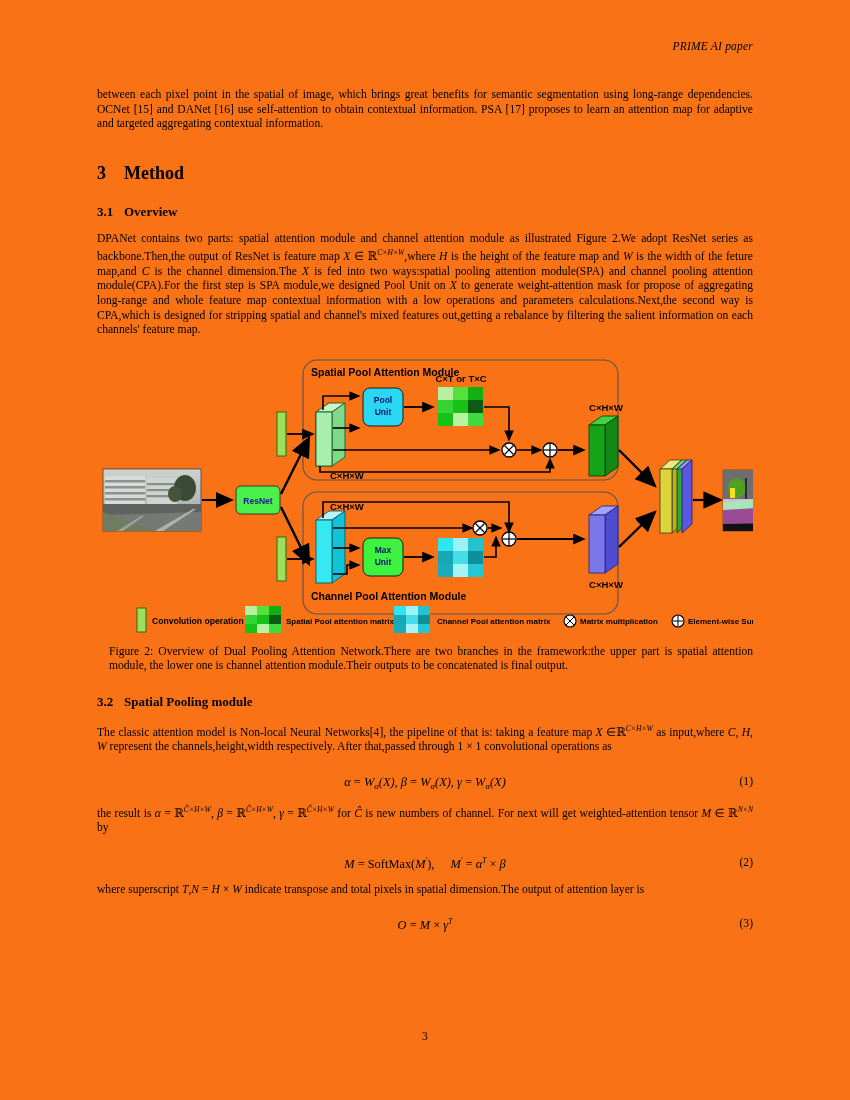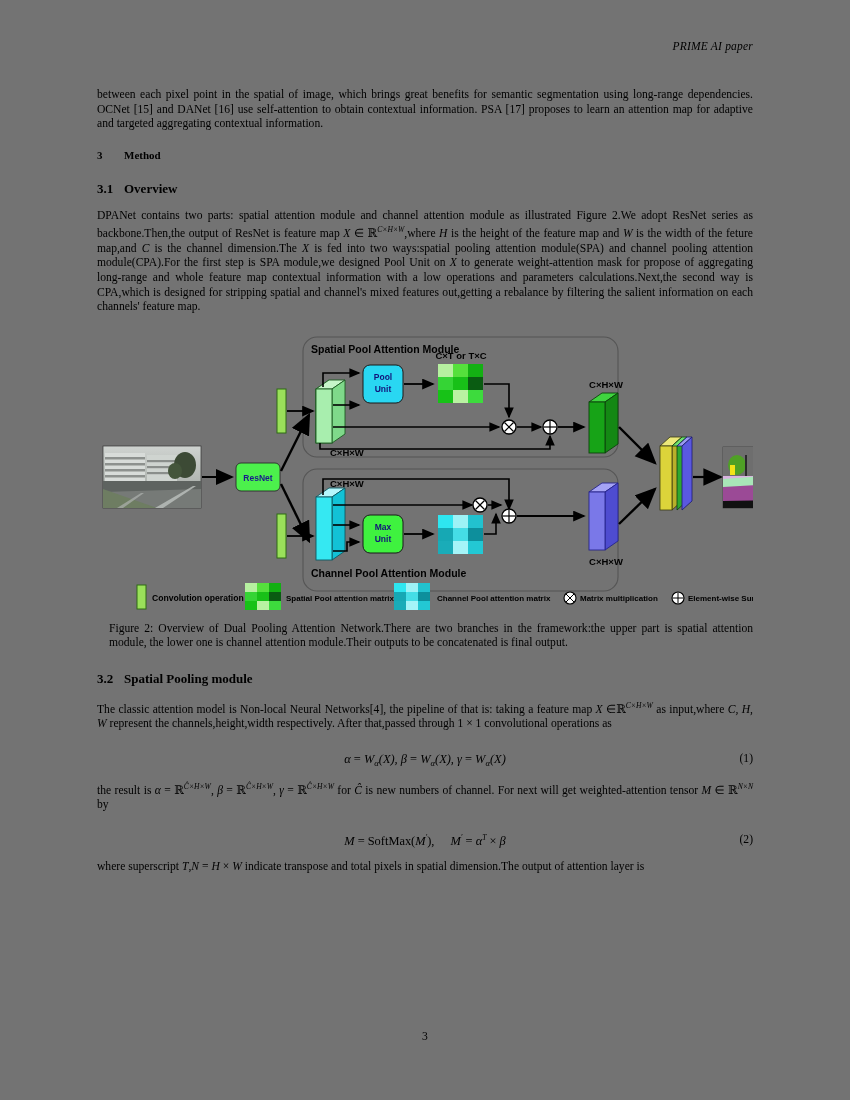"PRIME AI paper" .page { background: #737373 -> #f97316 }
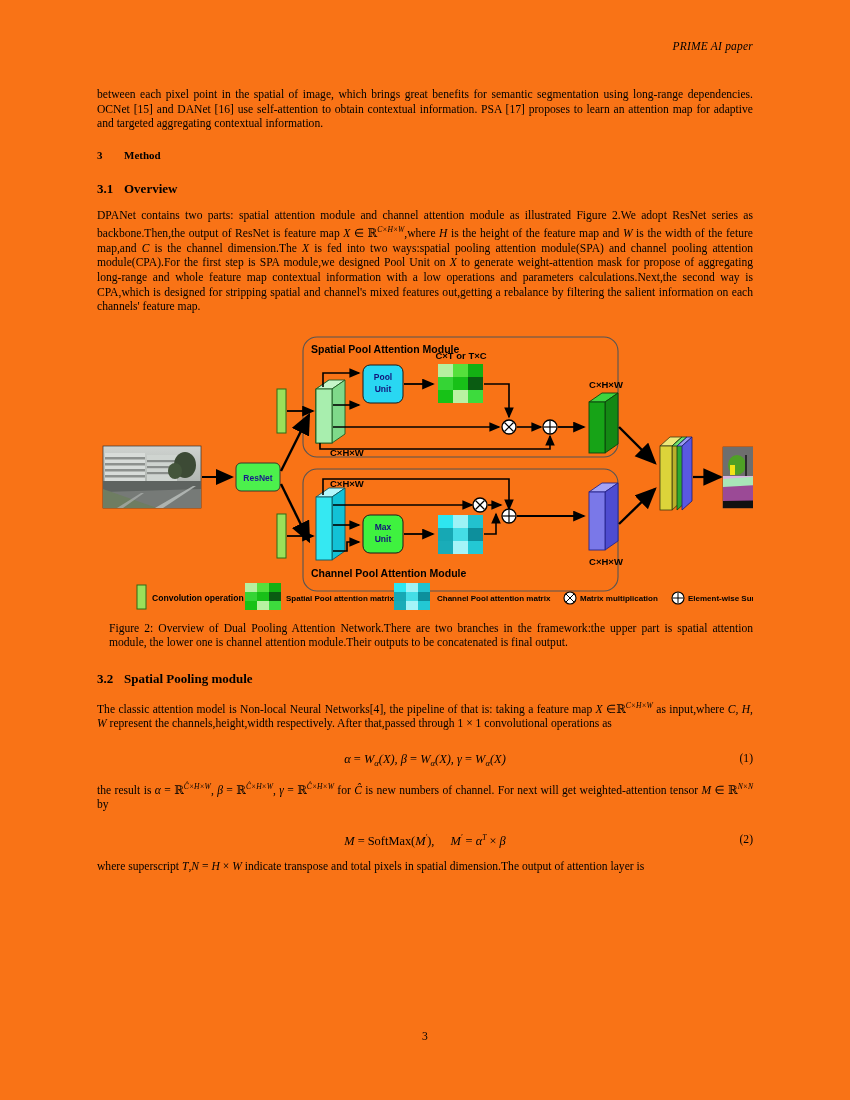"3 Method" h2.sec { font-size: 11px -> 18px; margin: 17px 0 14px 0 -> 31px 0 14px 0 }
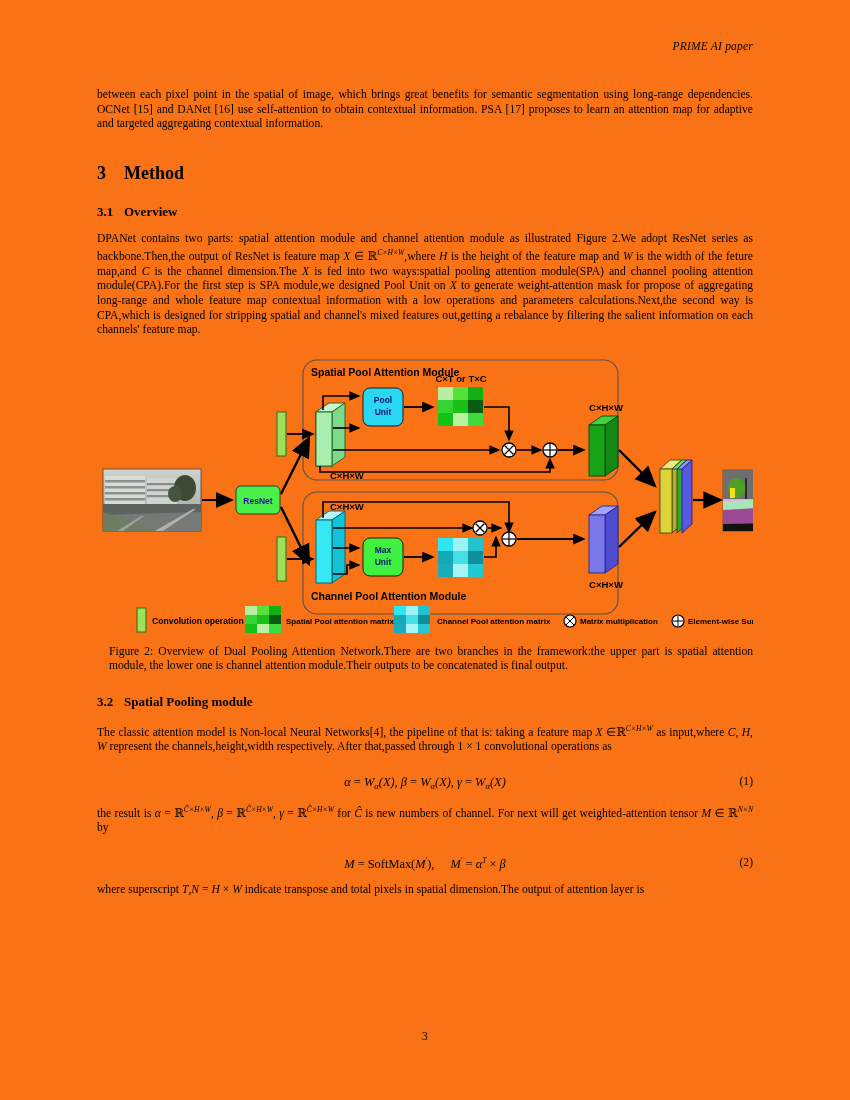"O = M × γT" div.eqline { html: none -> <div> <span>O</span><span> = </span><span>M</span><span> × </span><span>γ</span><sup>T</sup><span>(3)</span> </div> }
